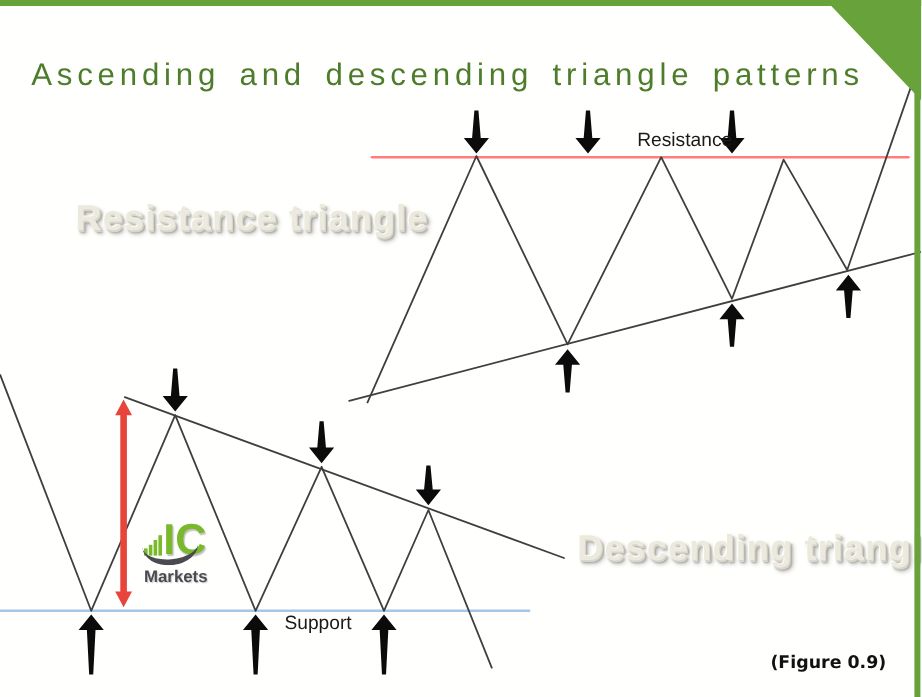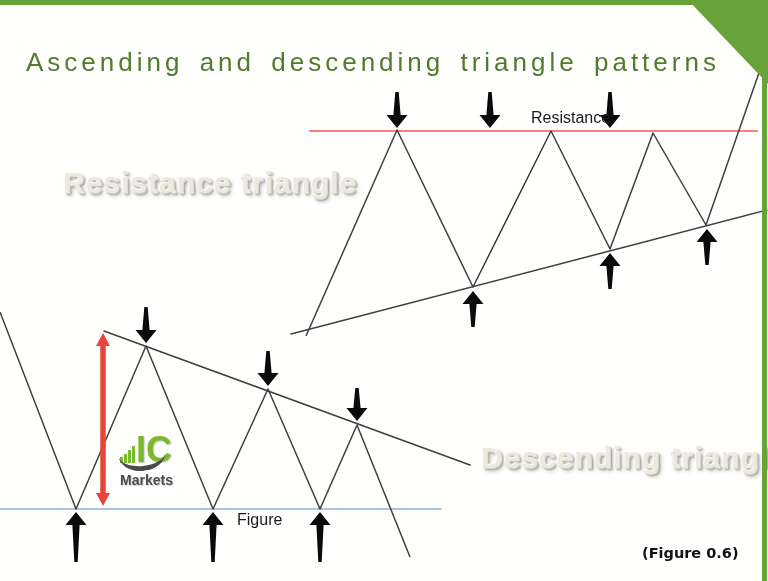"Figure" div.annot { text: Figure -> Support }
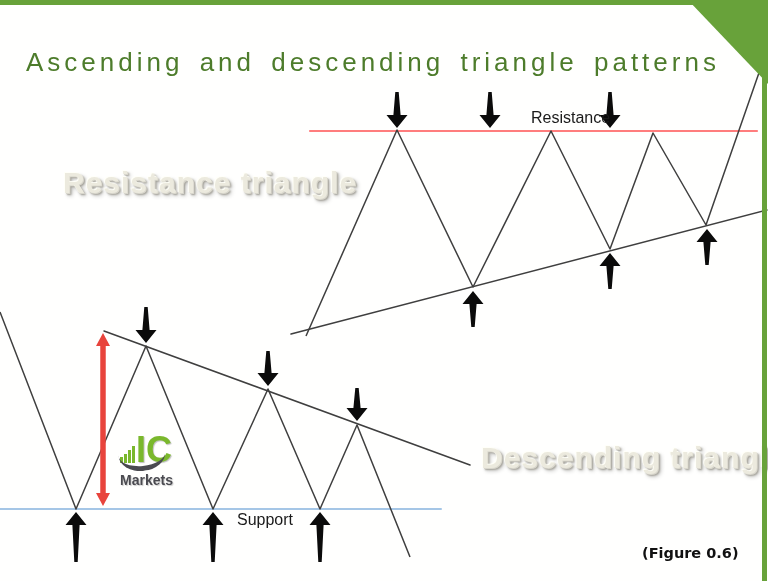"(Figure 0.6)" div.figure-caption { text: 0.6 -> 0.9 }
